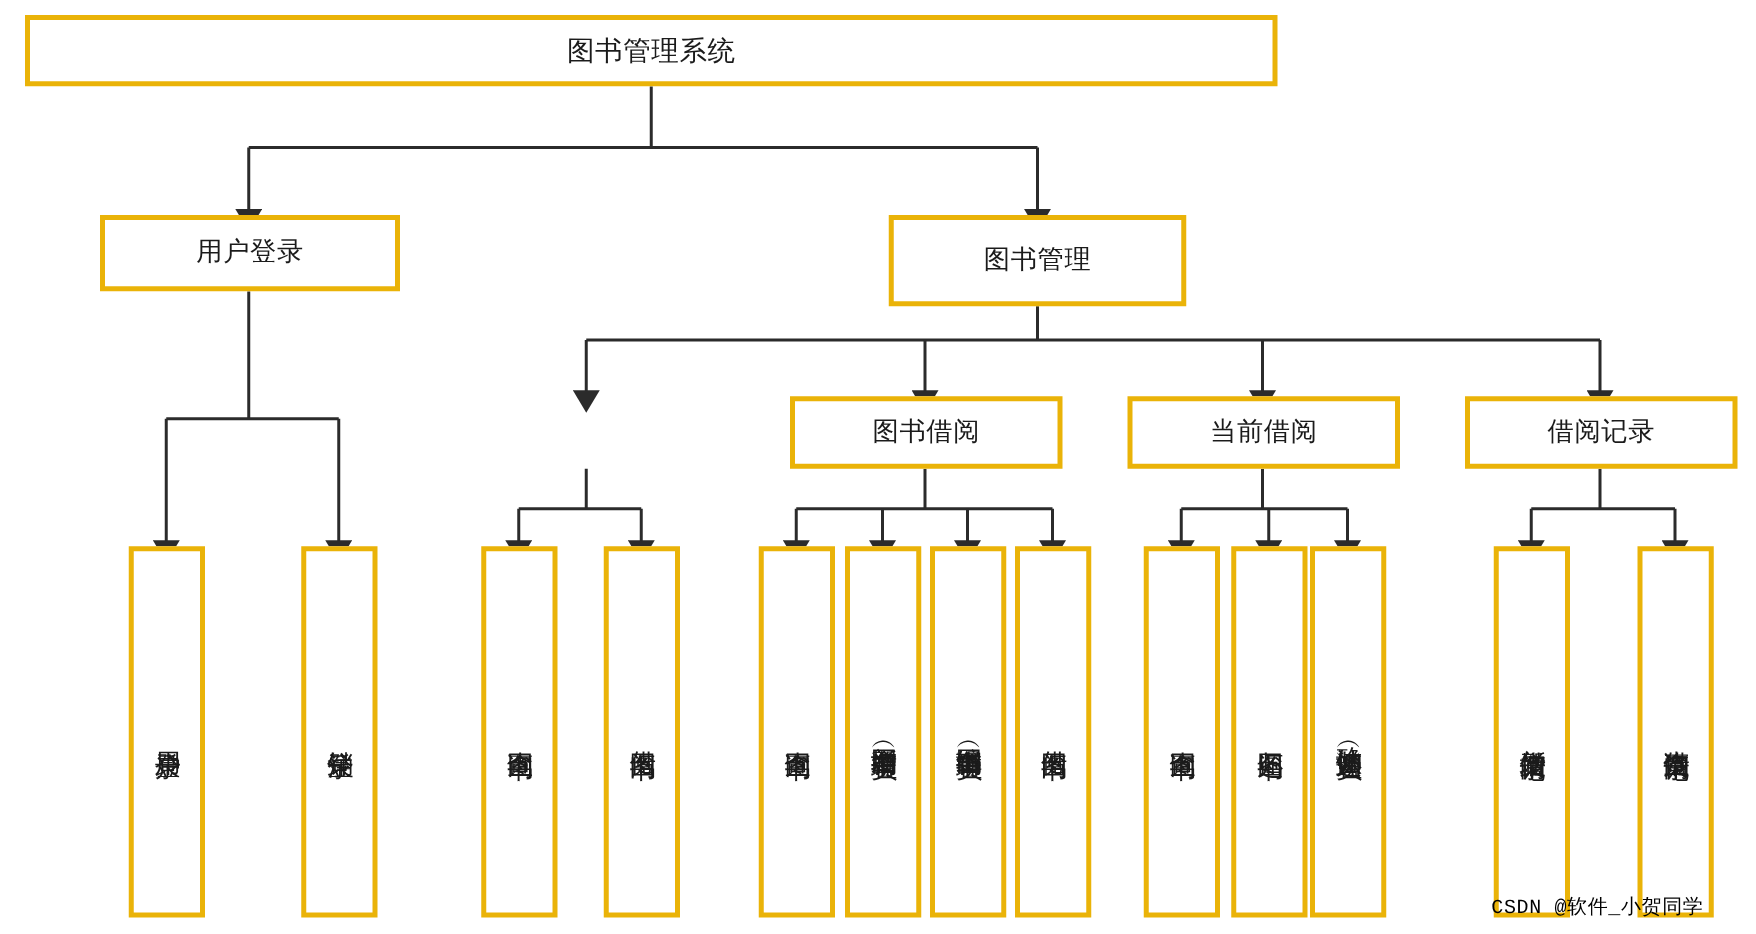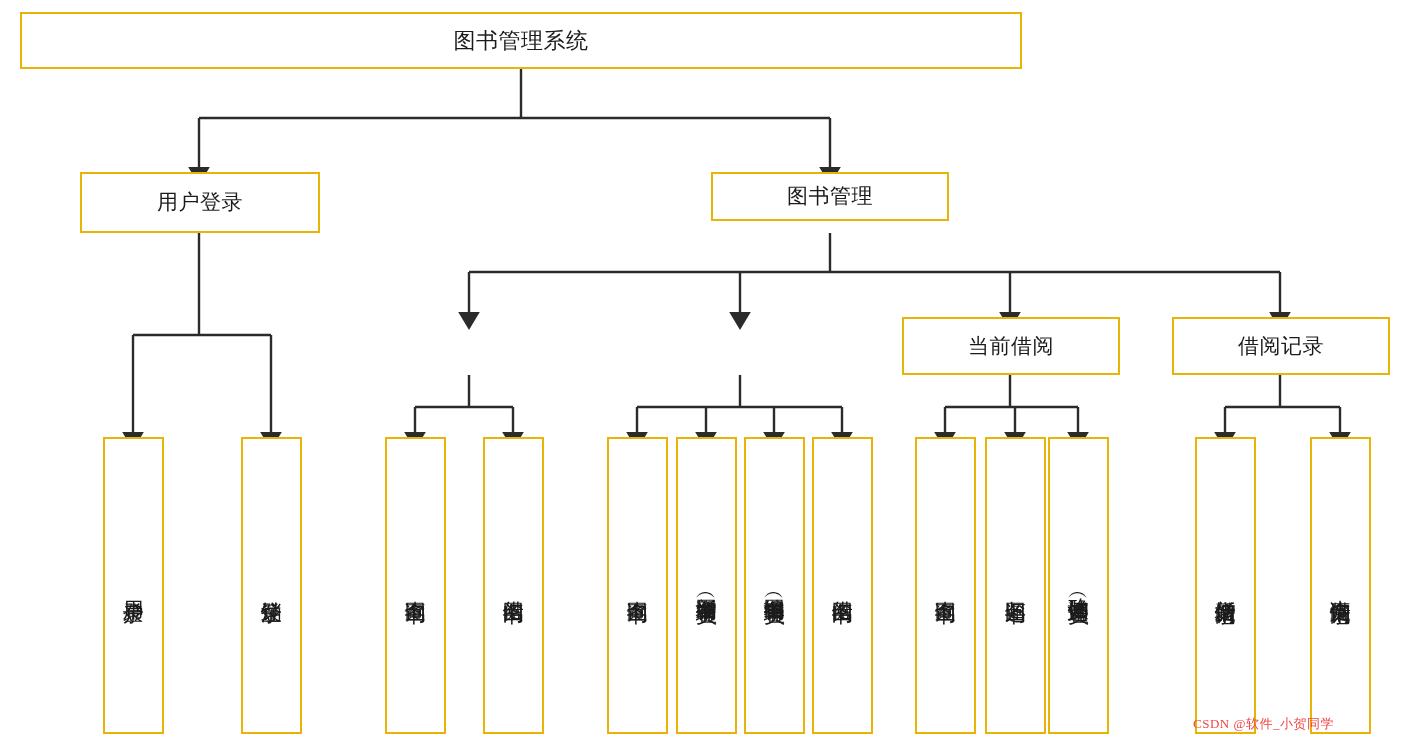"图书管理系统" .node { border: 2px solid #eab308 -> 4px solid #eab308 }
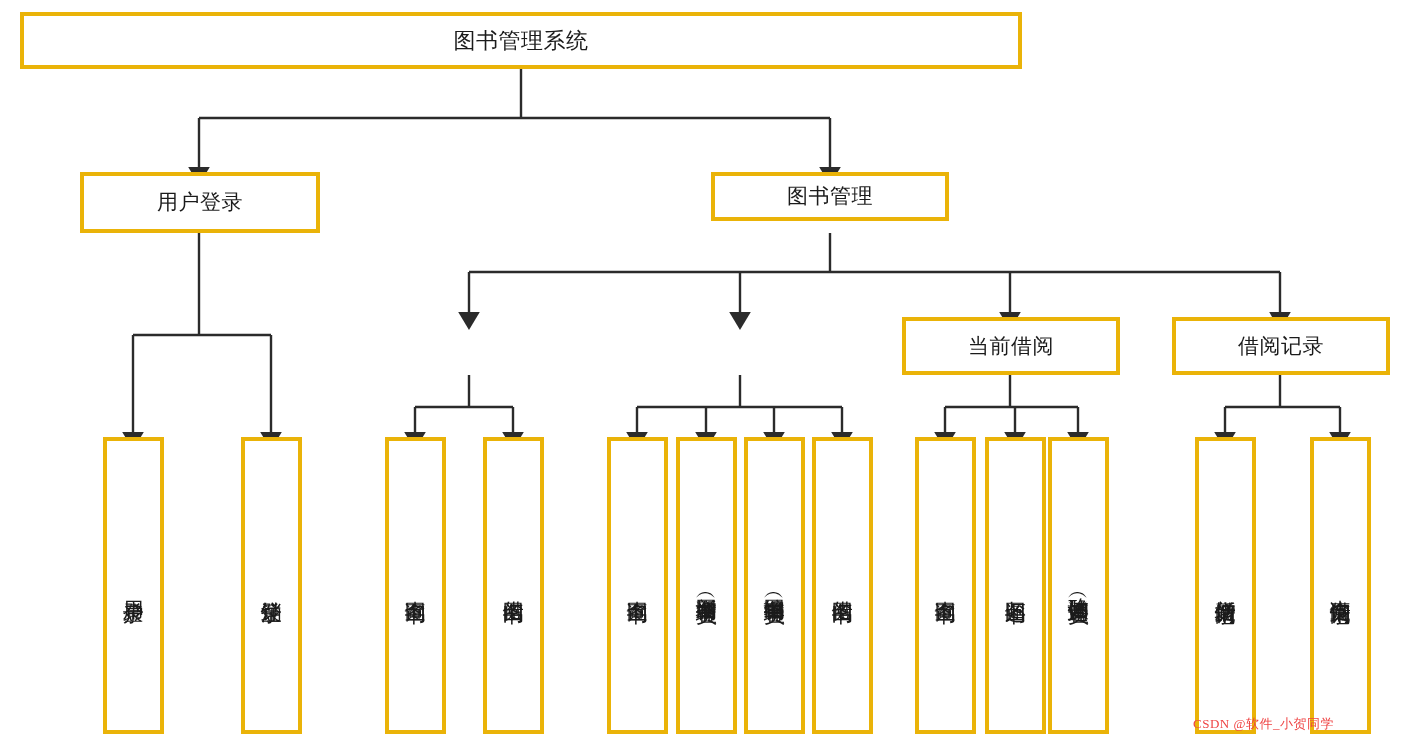"图书管理" div.node { height: 49px -> 73px }
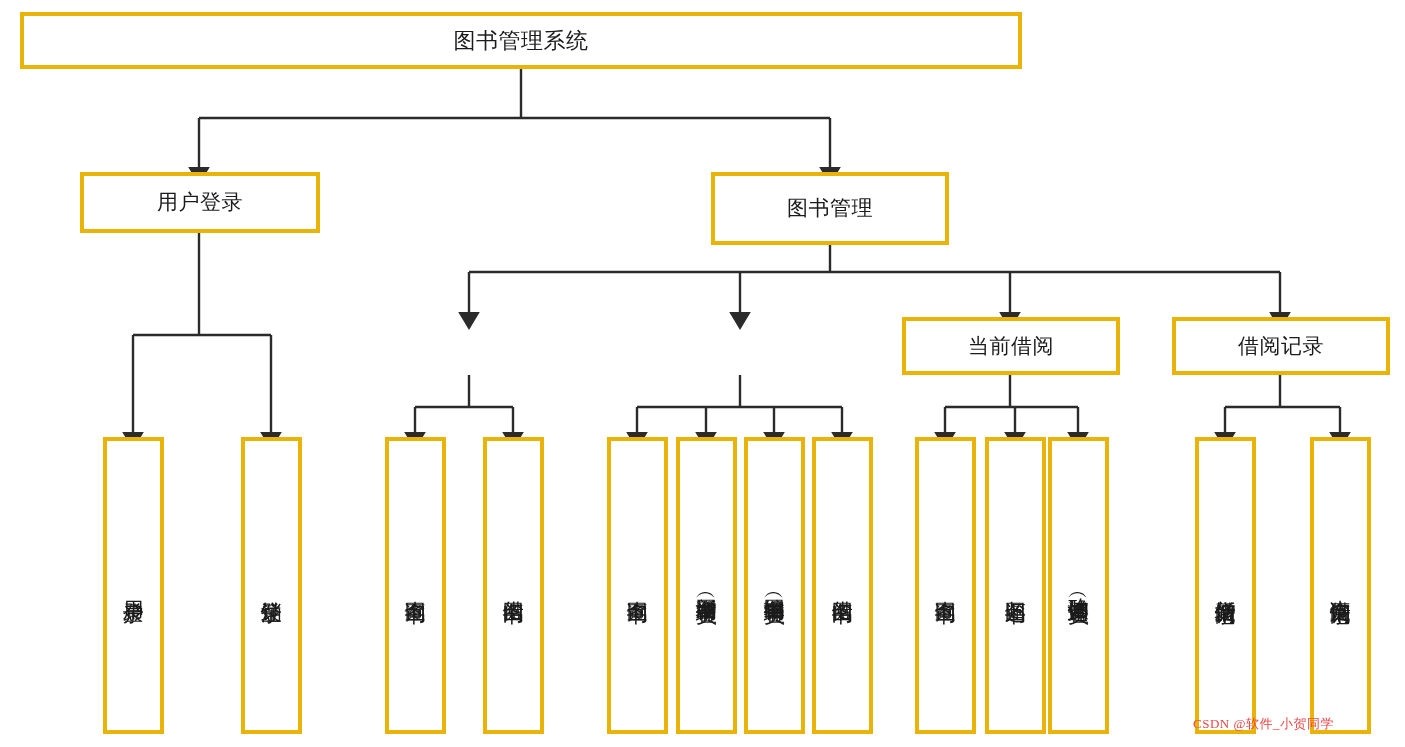"图书借阅" div.node { html: none -> <div> <span>图书借阅</span> </div> }
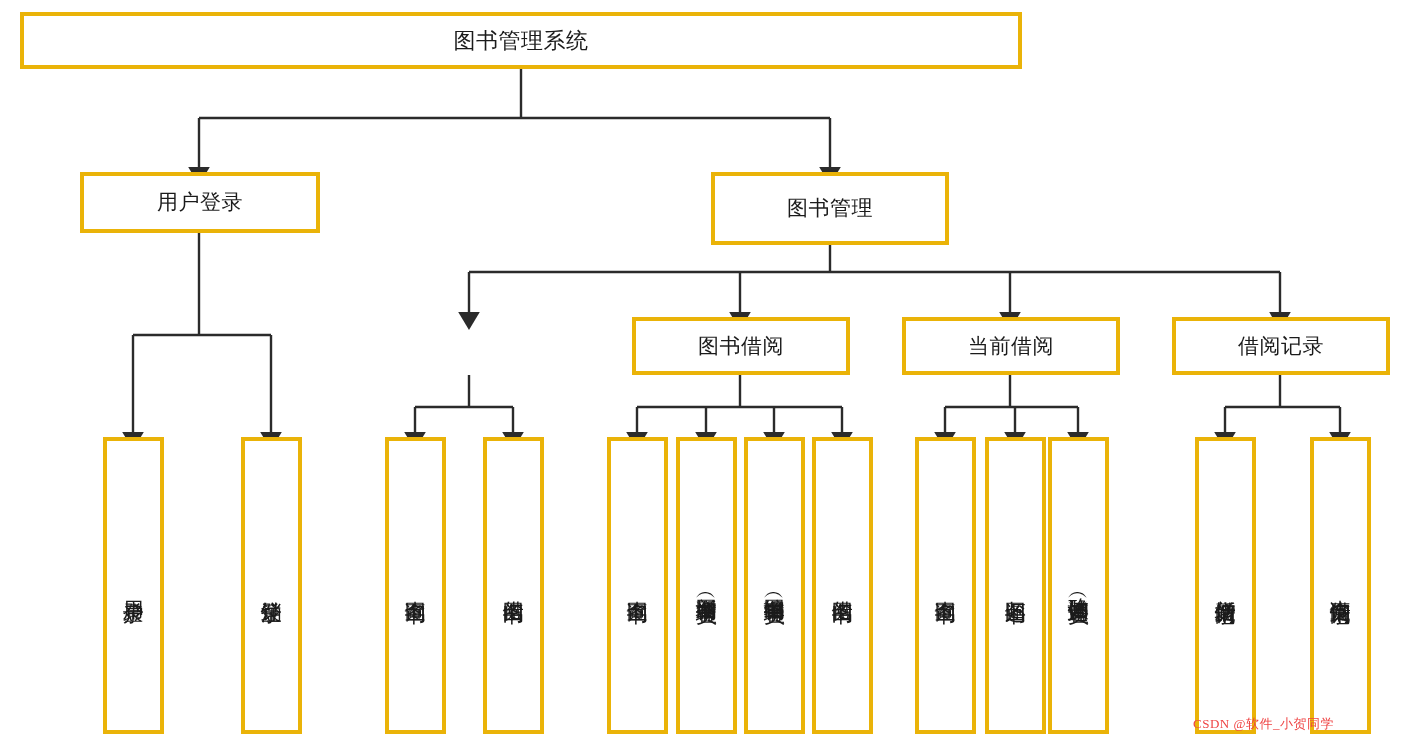"CSDN @软件_小贺同学" .watermark { color: #ef4444 -> #000000; font-family: Liberation Serif, serif -> Liberation Mono, monospace; font-size: 13px -> 16px }
